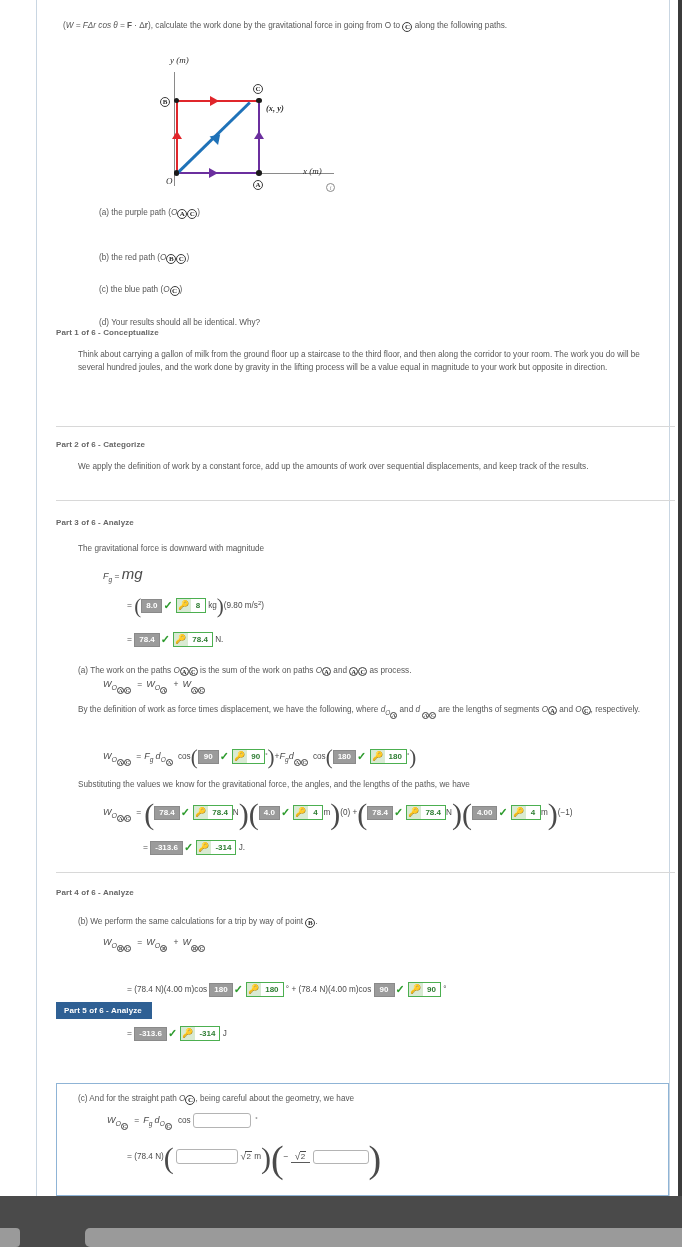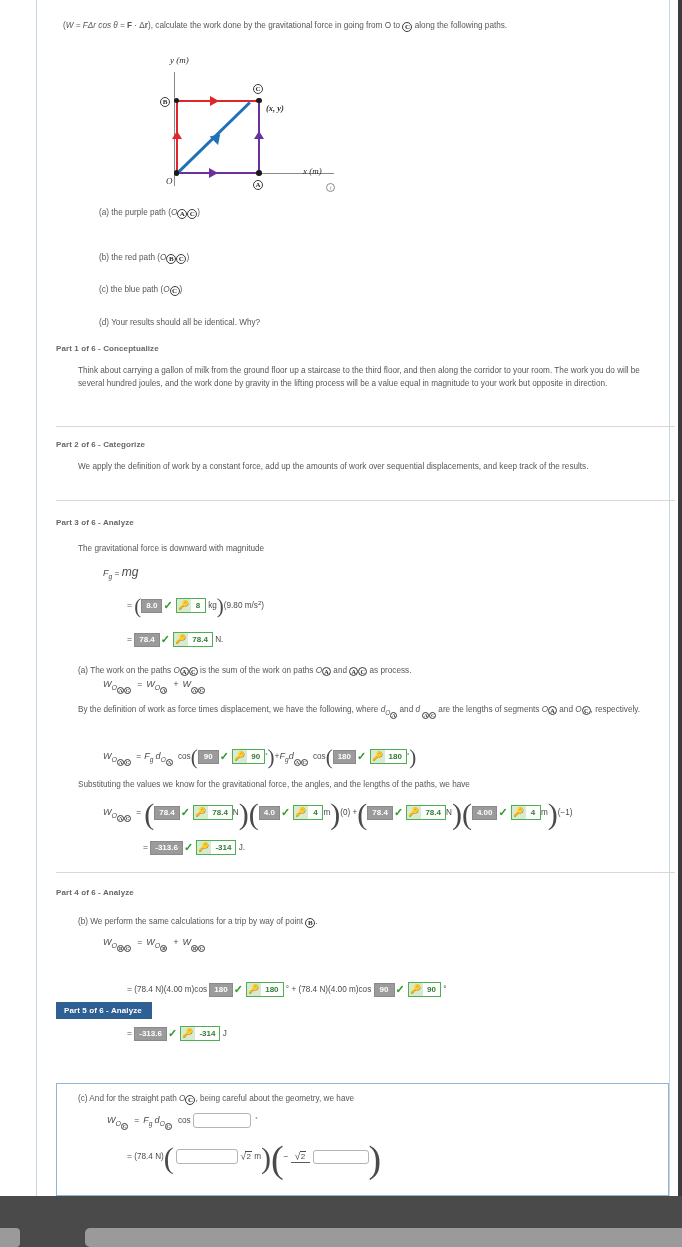"Part 1 of 6 -" div { top: 344px -> 328px }
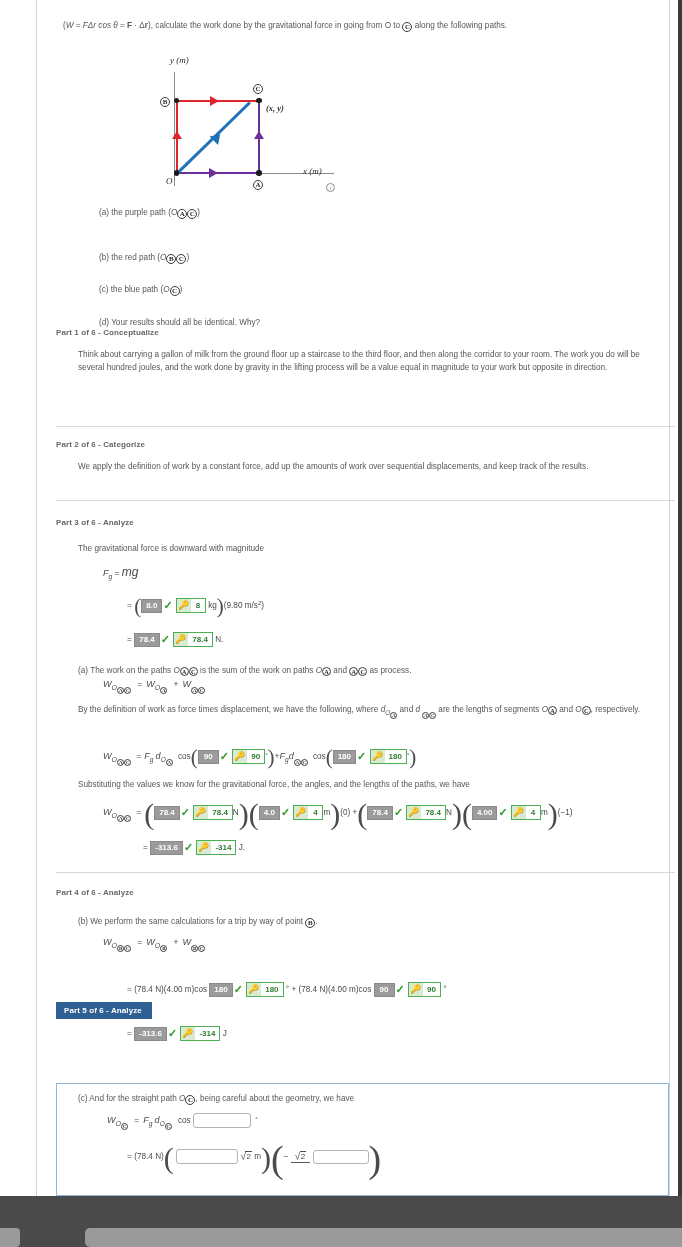"mg" span.it { font-size: 12px -> 15px }
